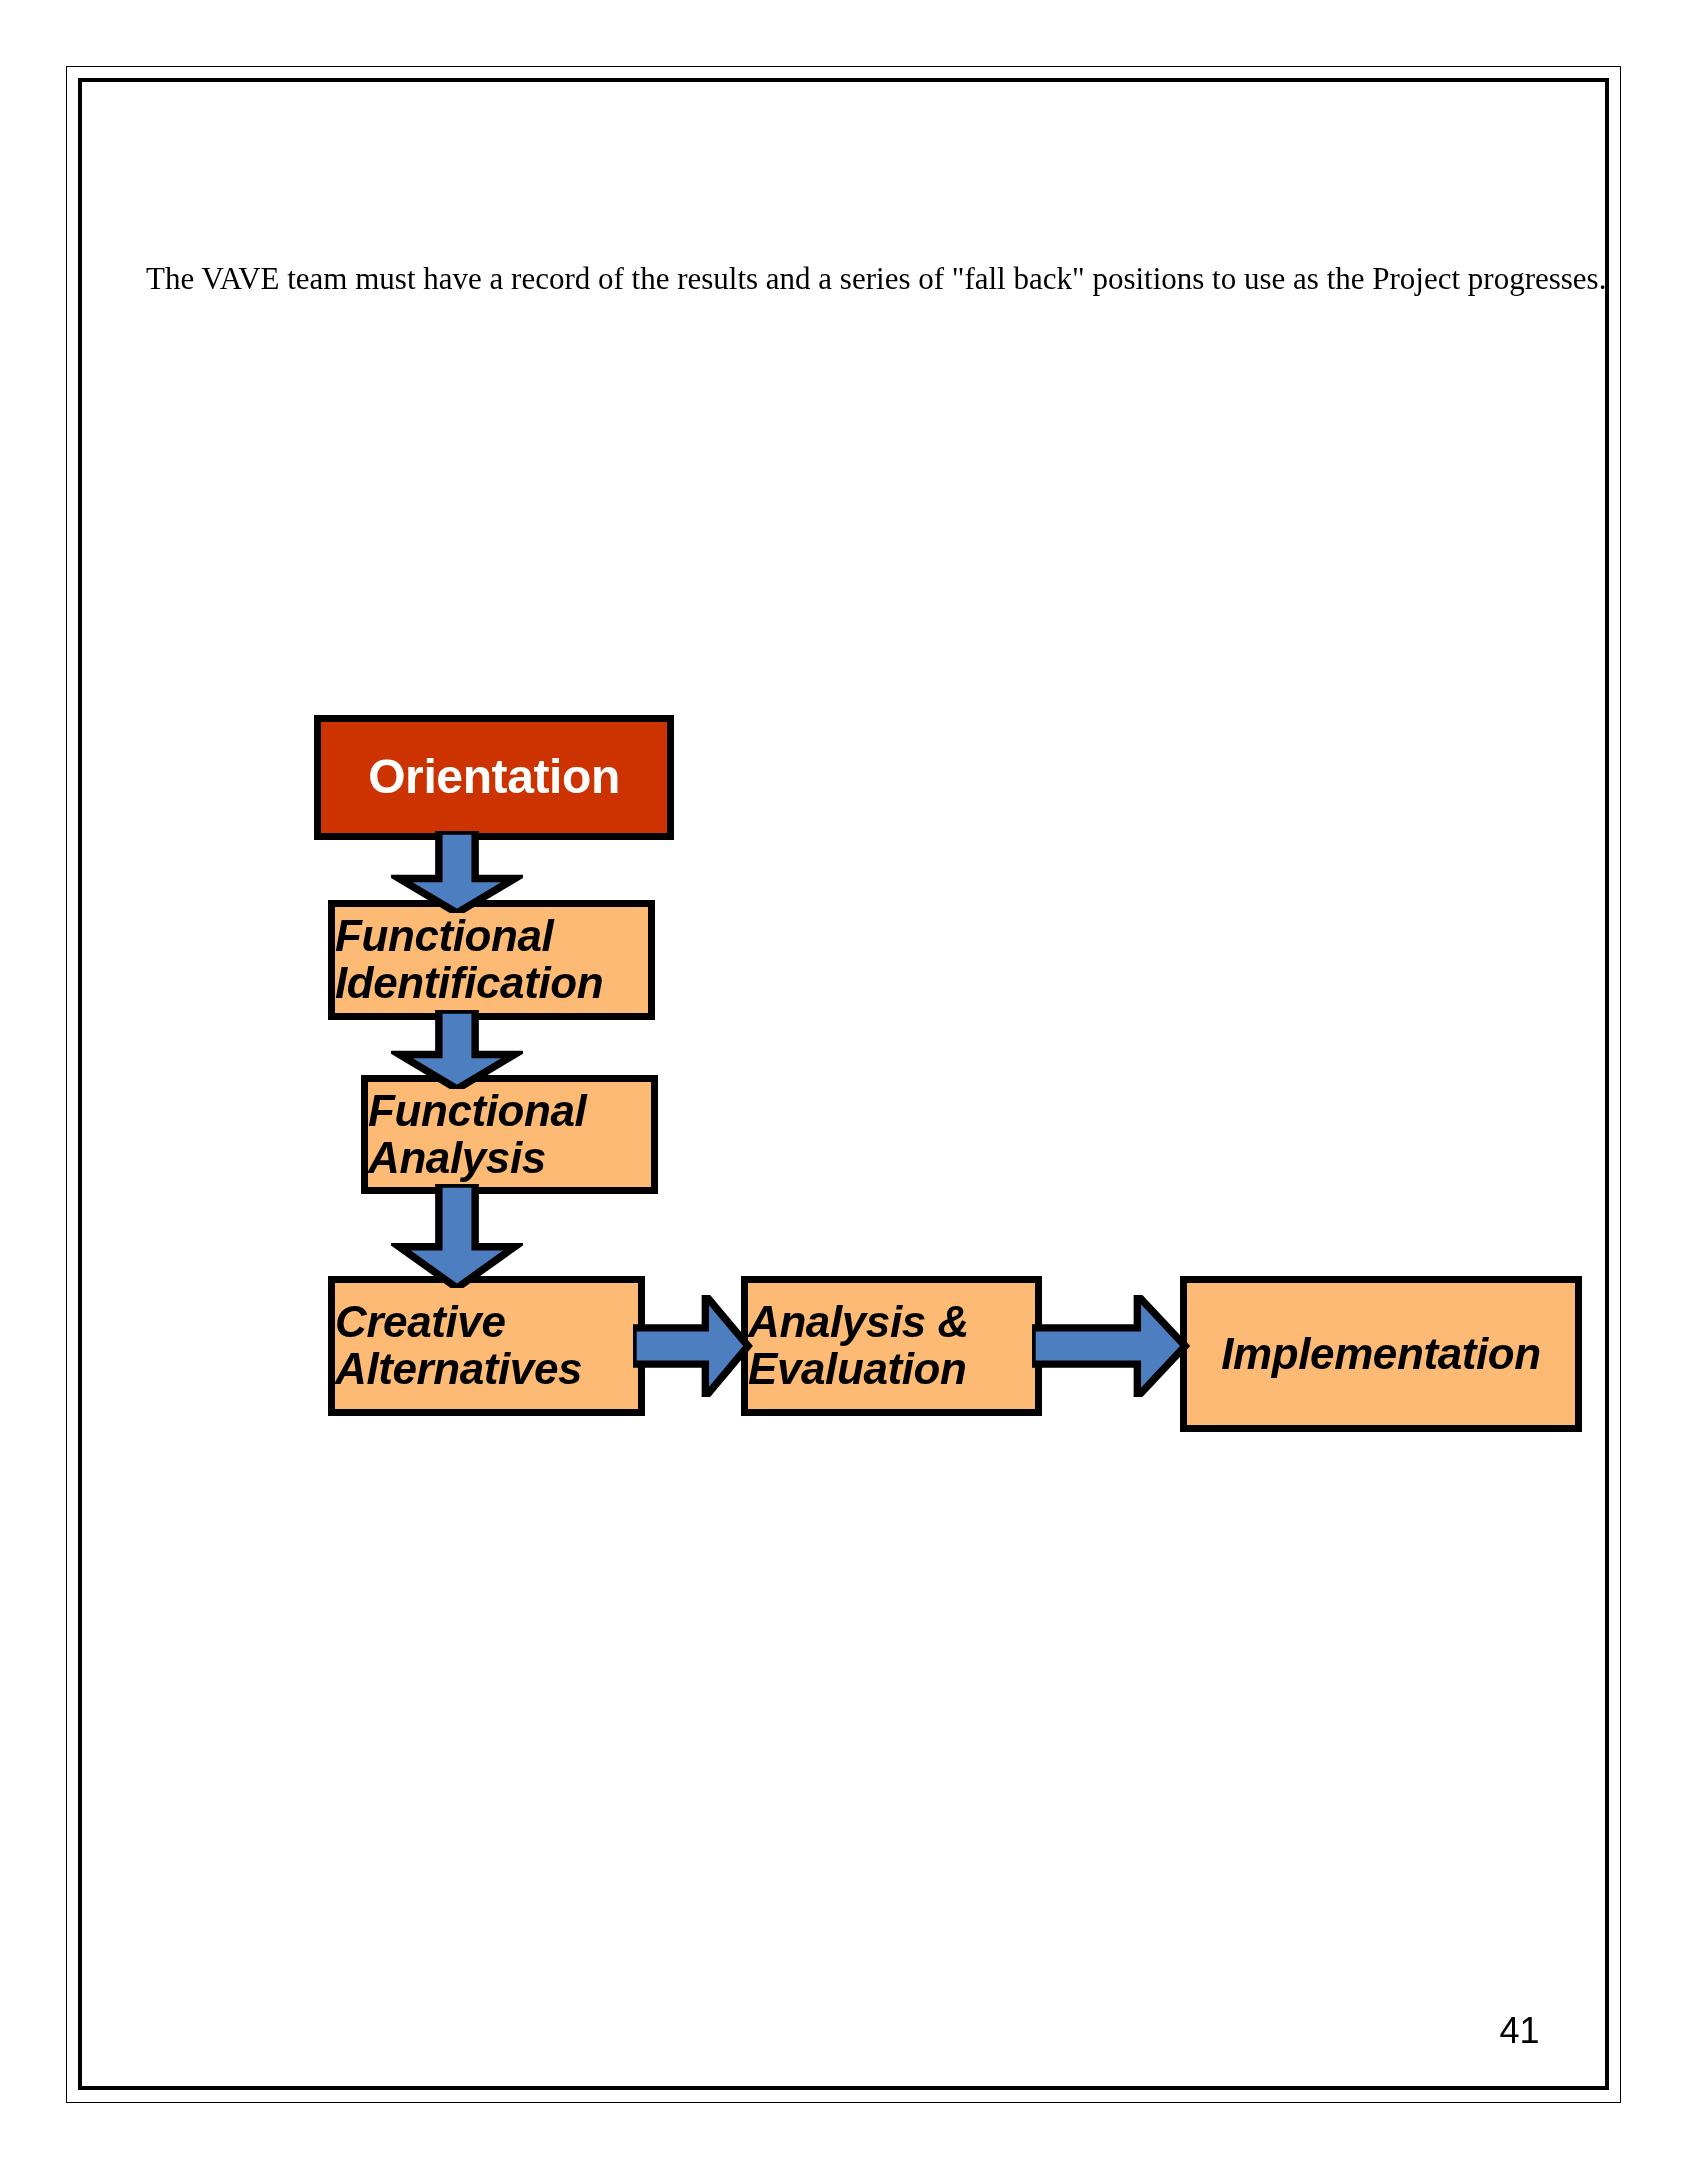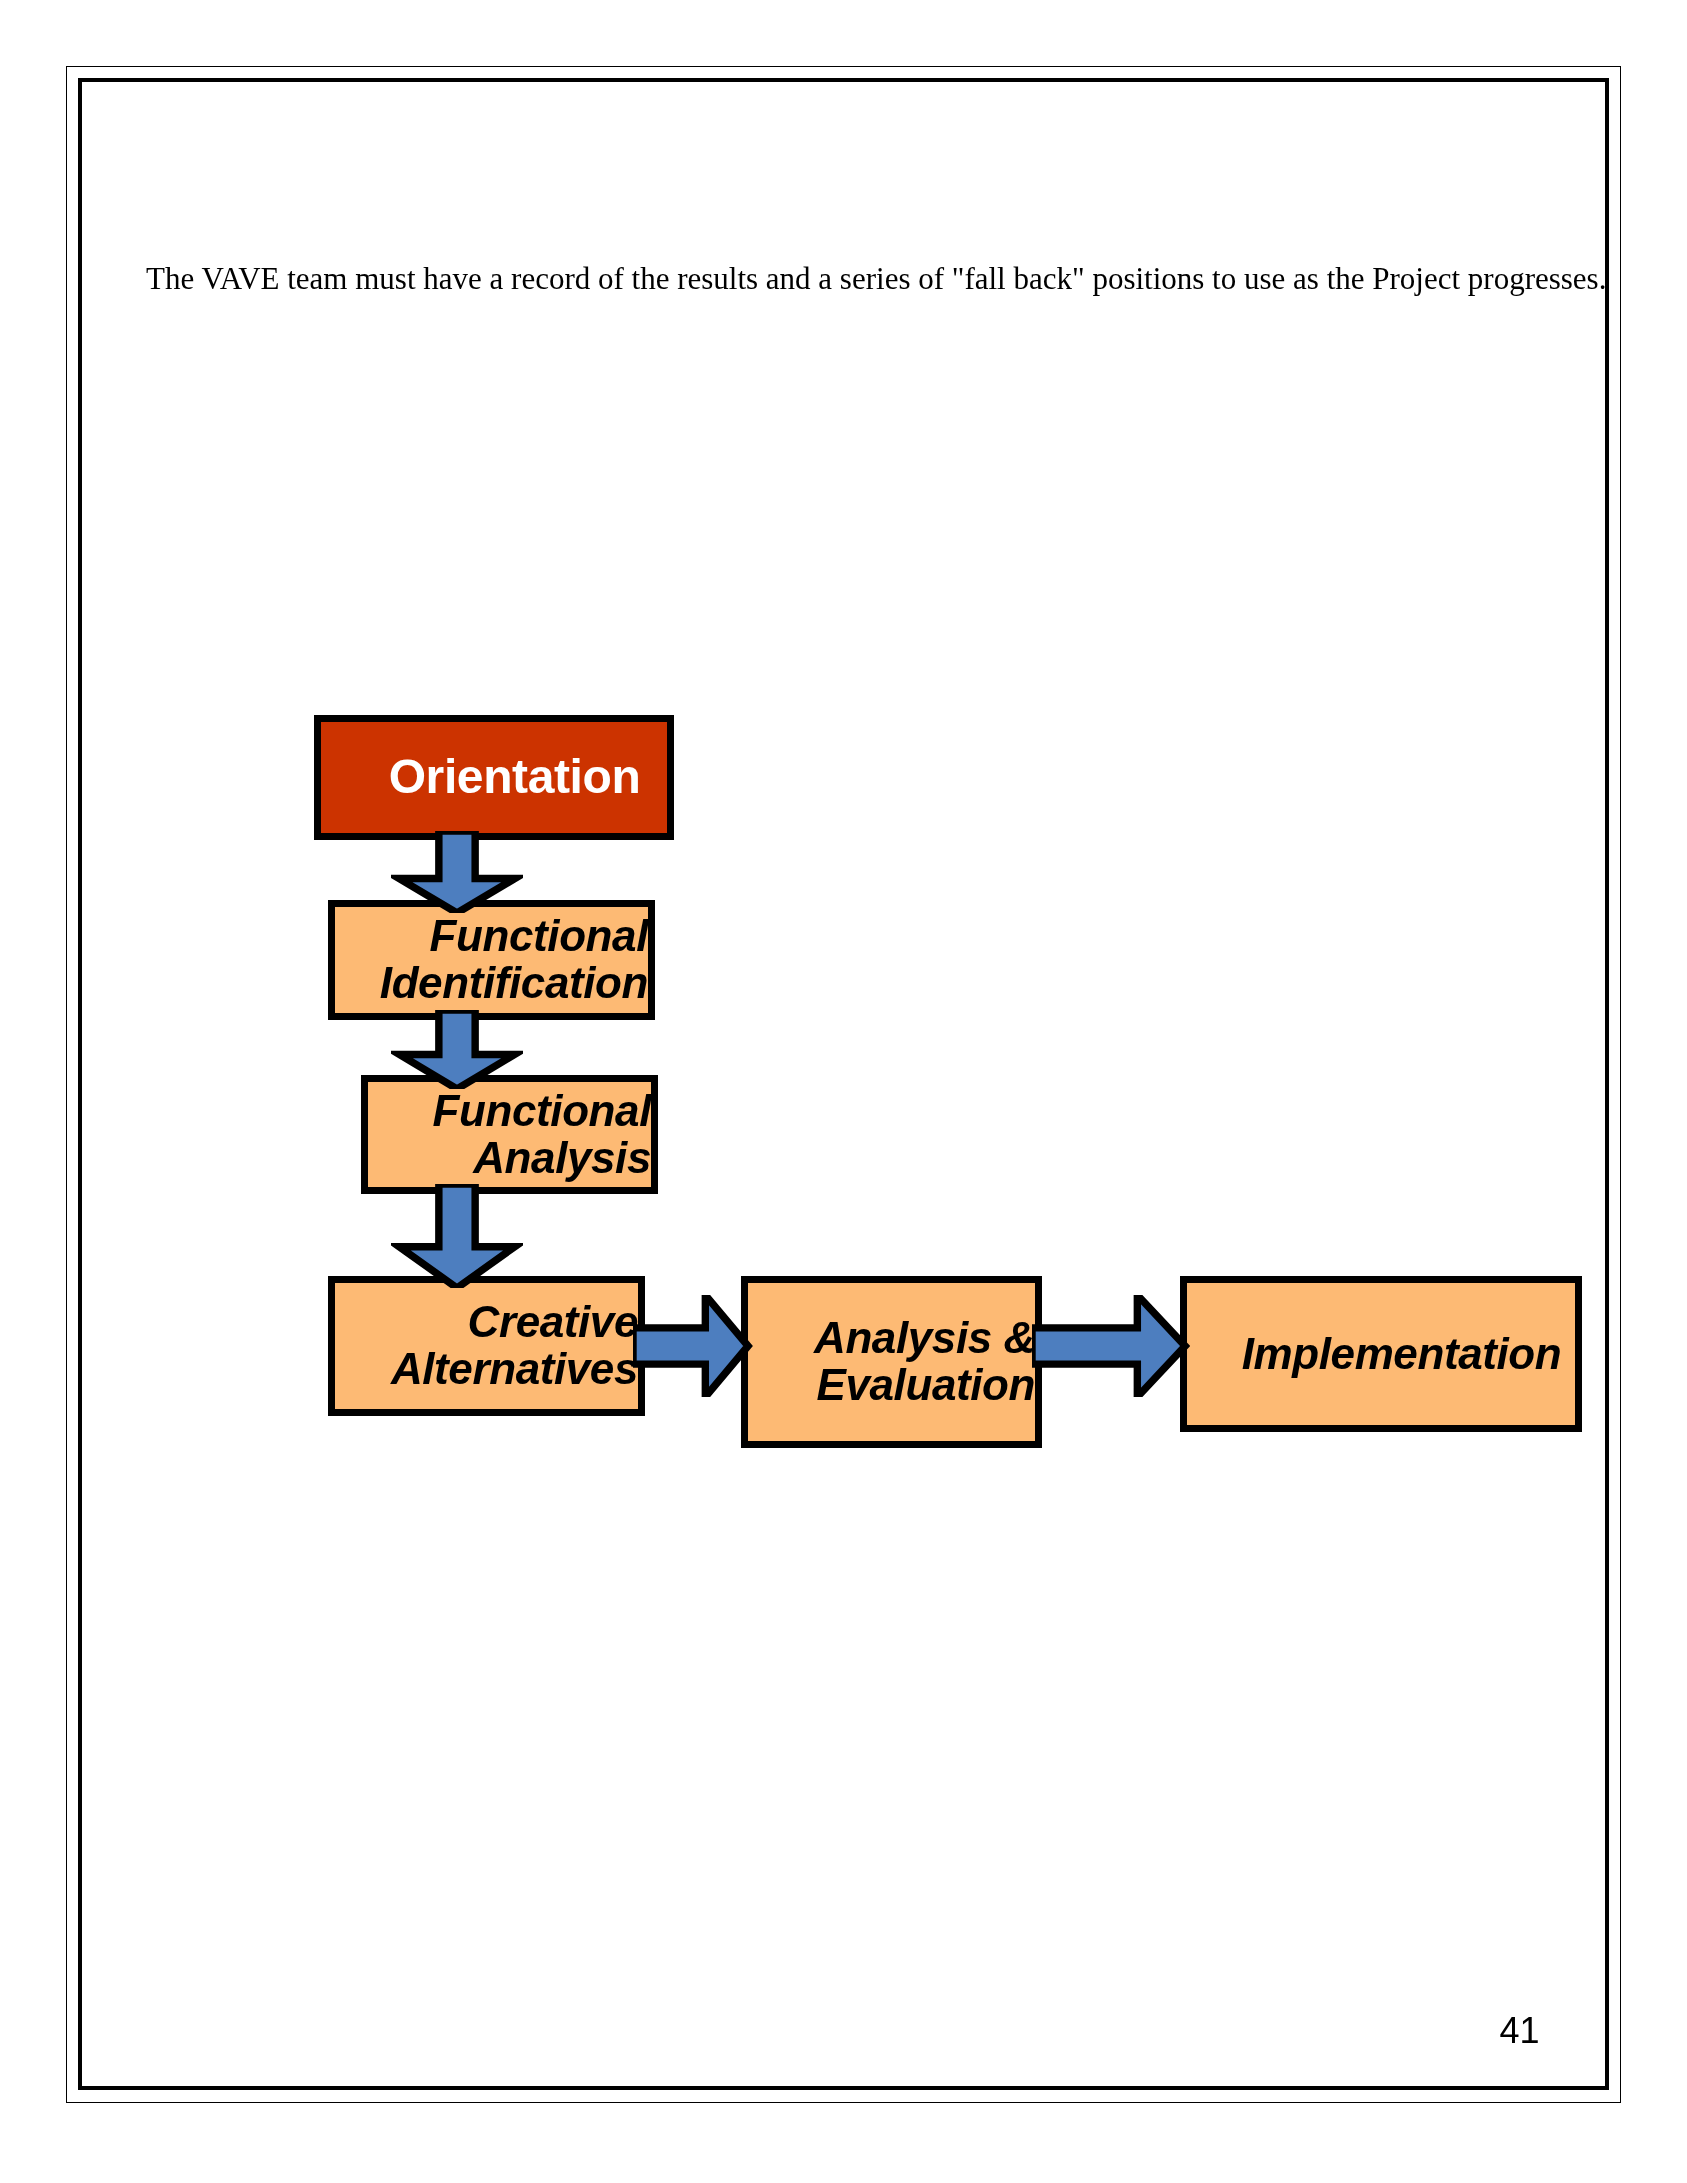"Orientation" .node { padding-left: 41px -> none; text-align: right -> left }
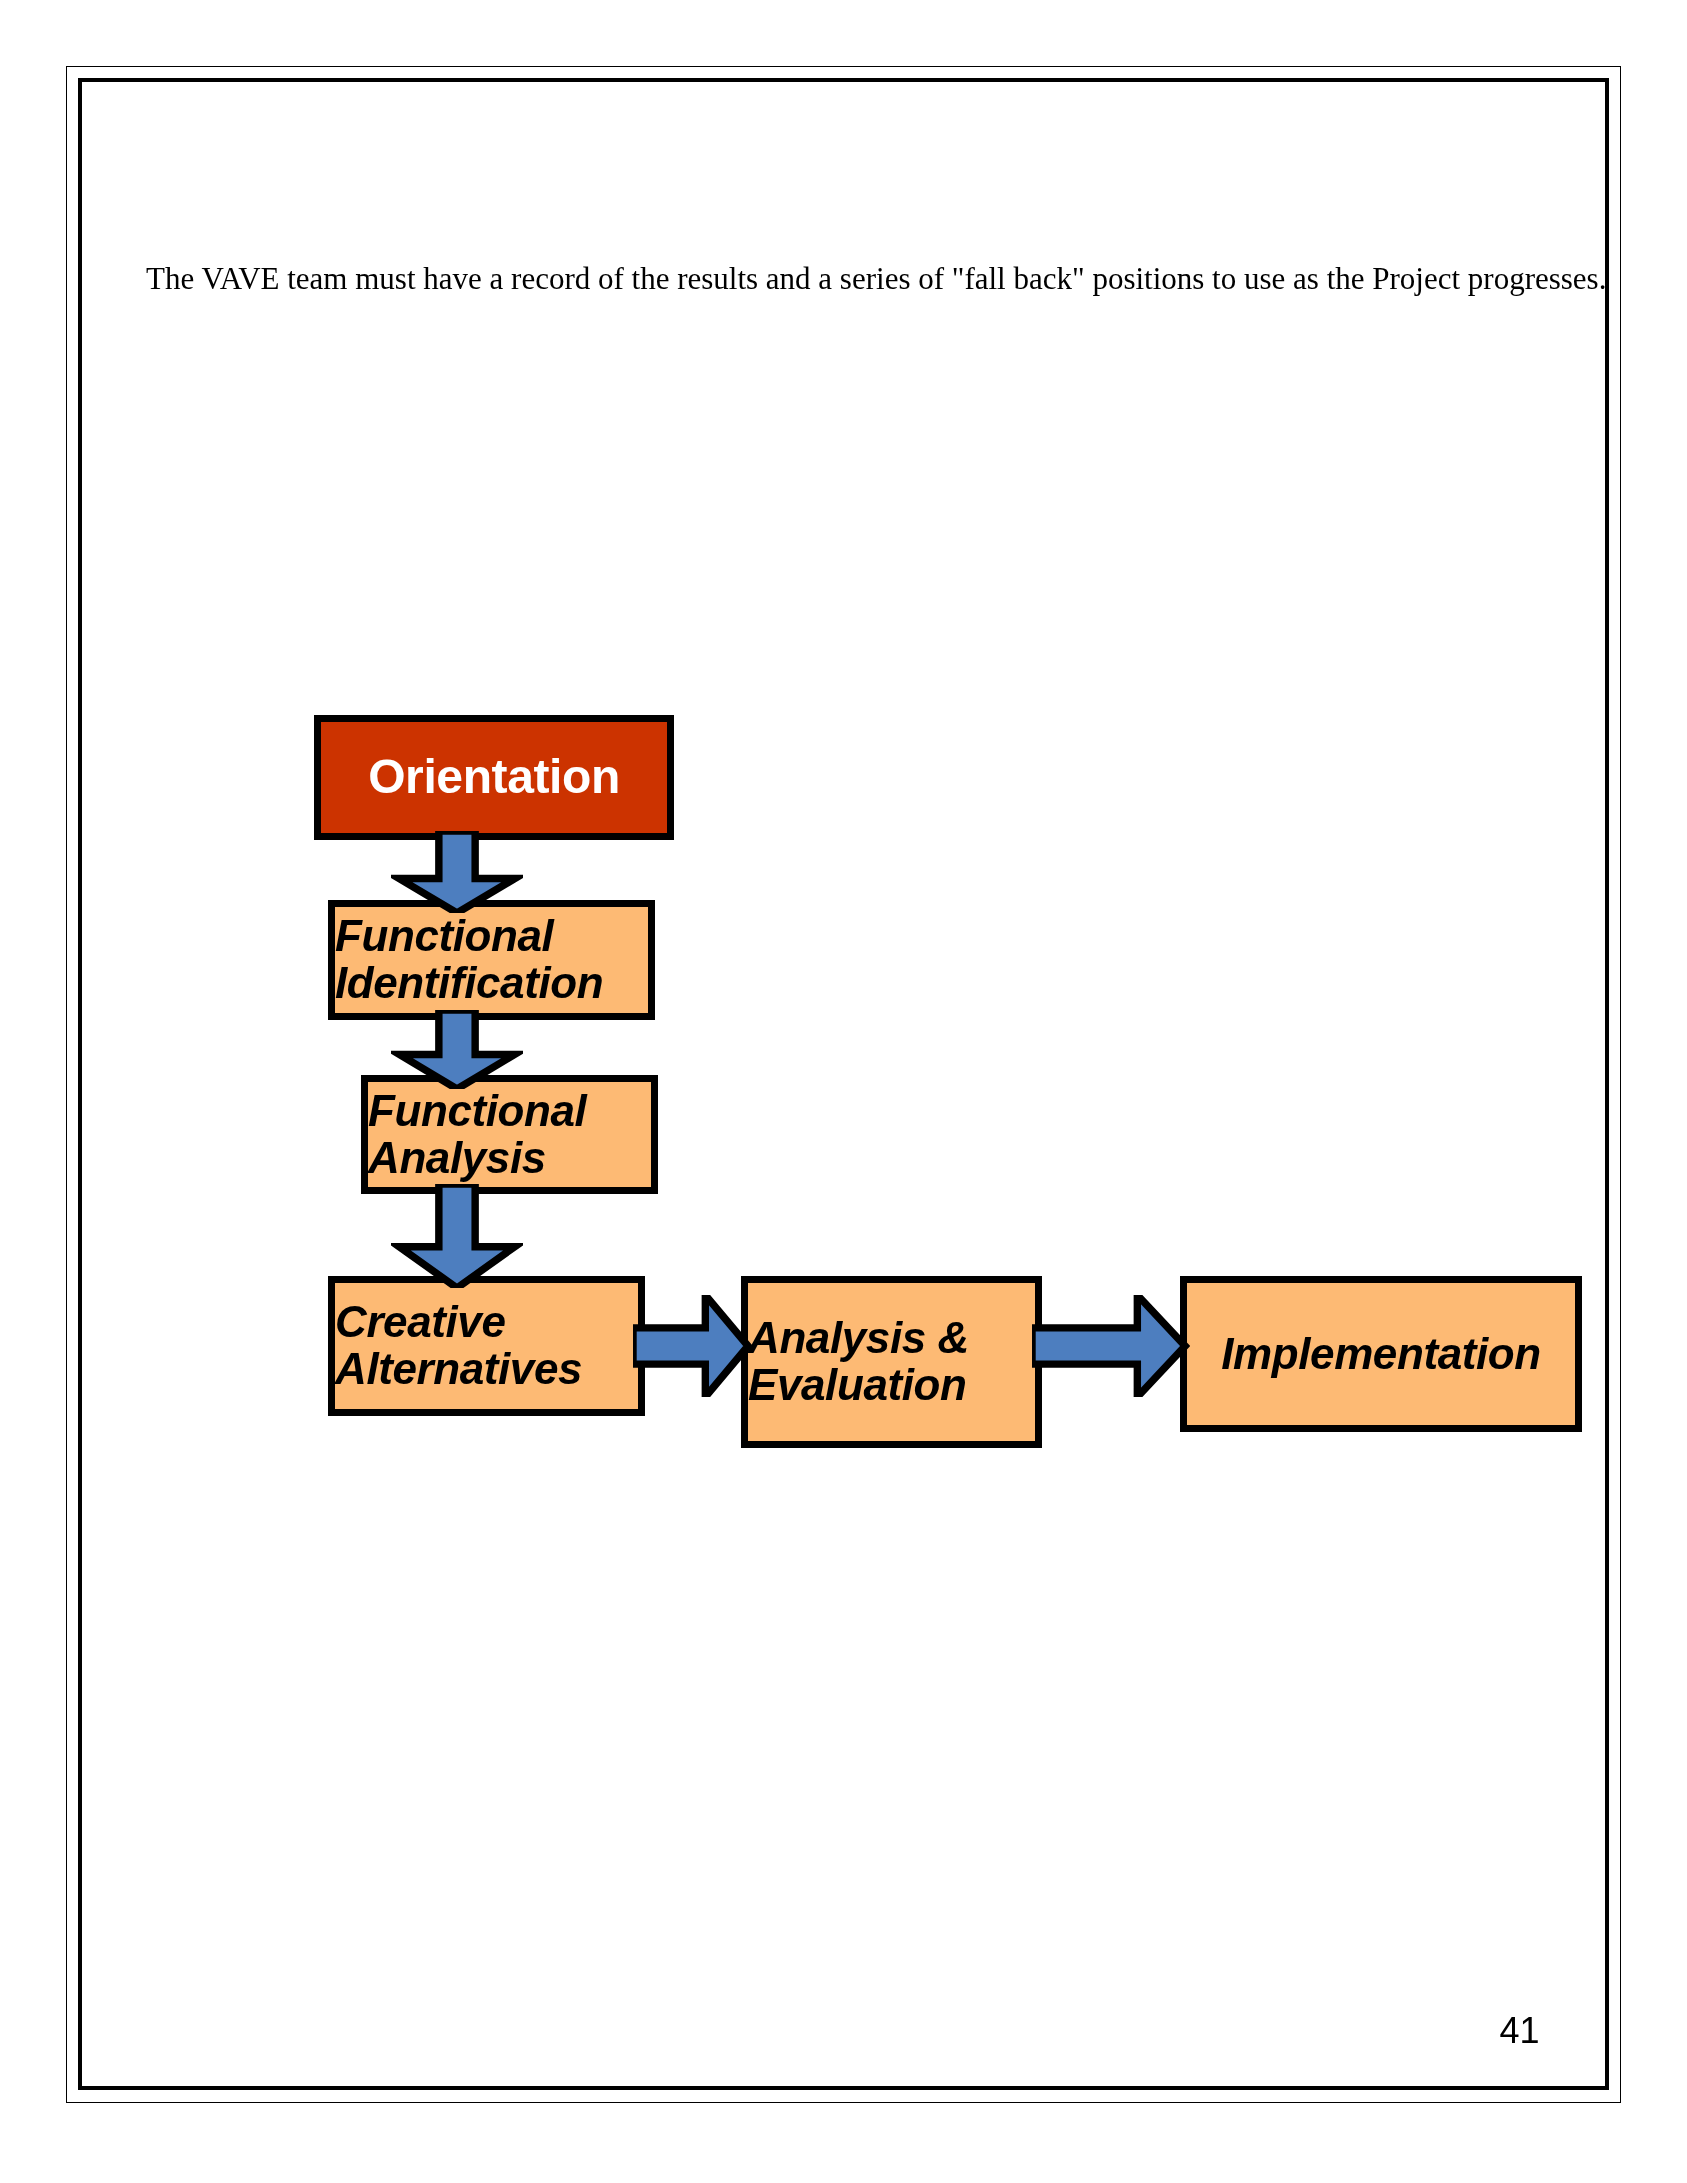"Analysis & Evaluation" #node-analysis-evaluation { height: 172px -> 140px }
